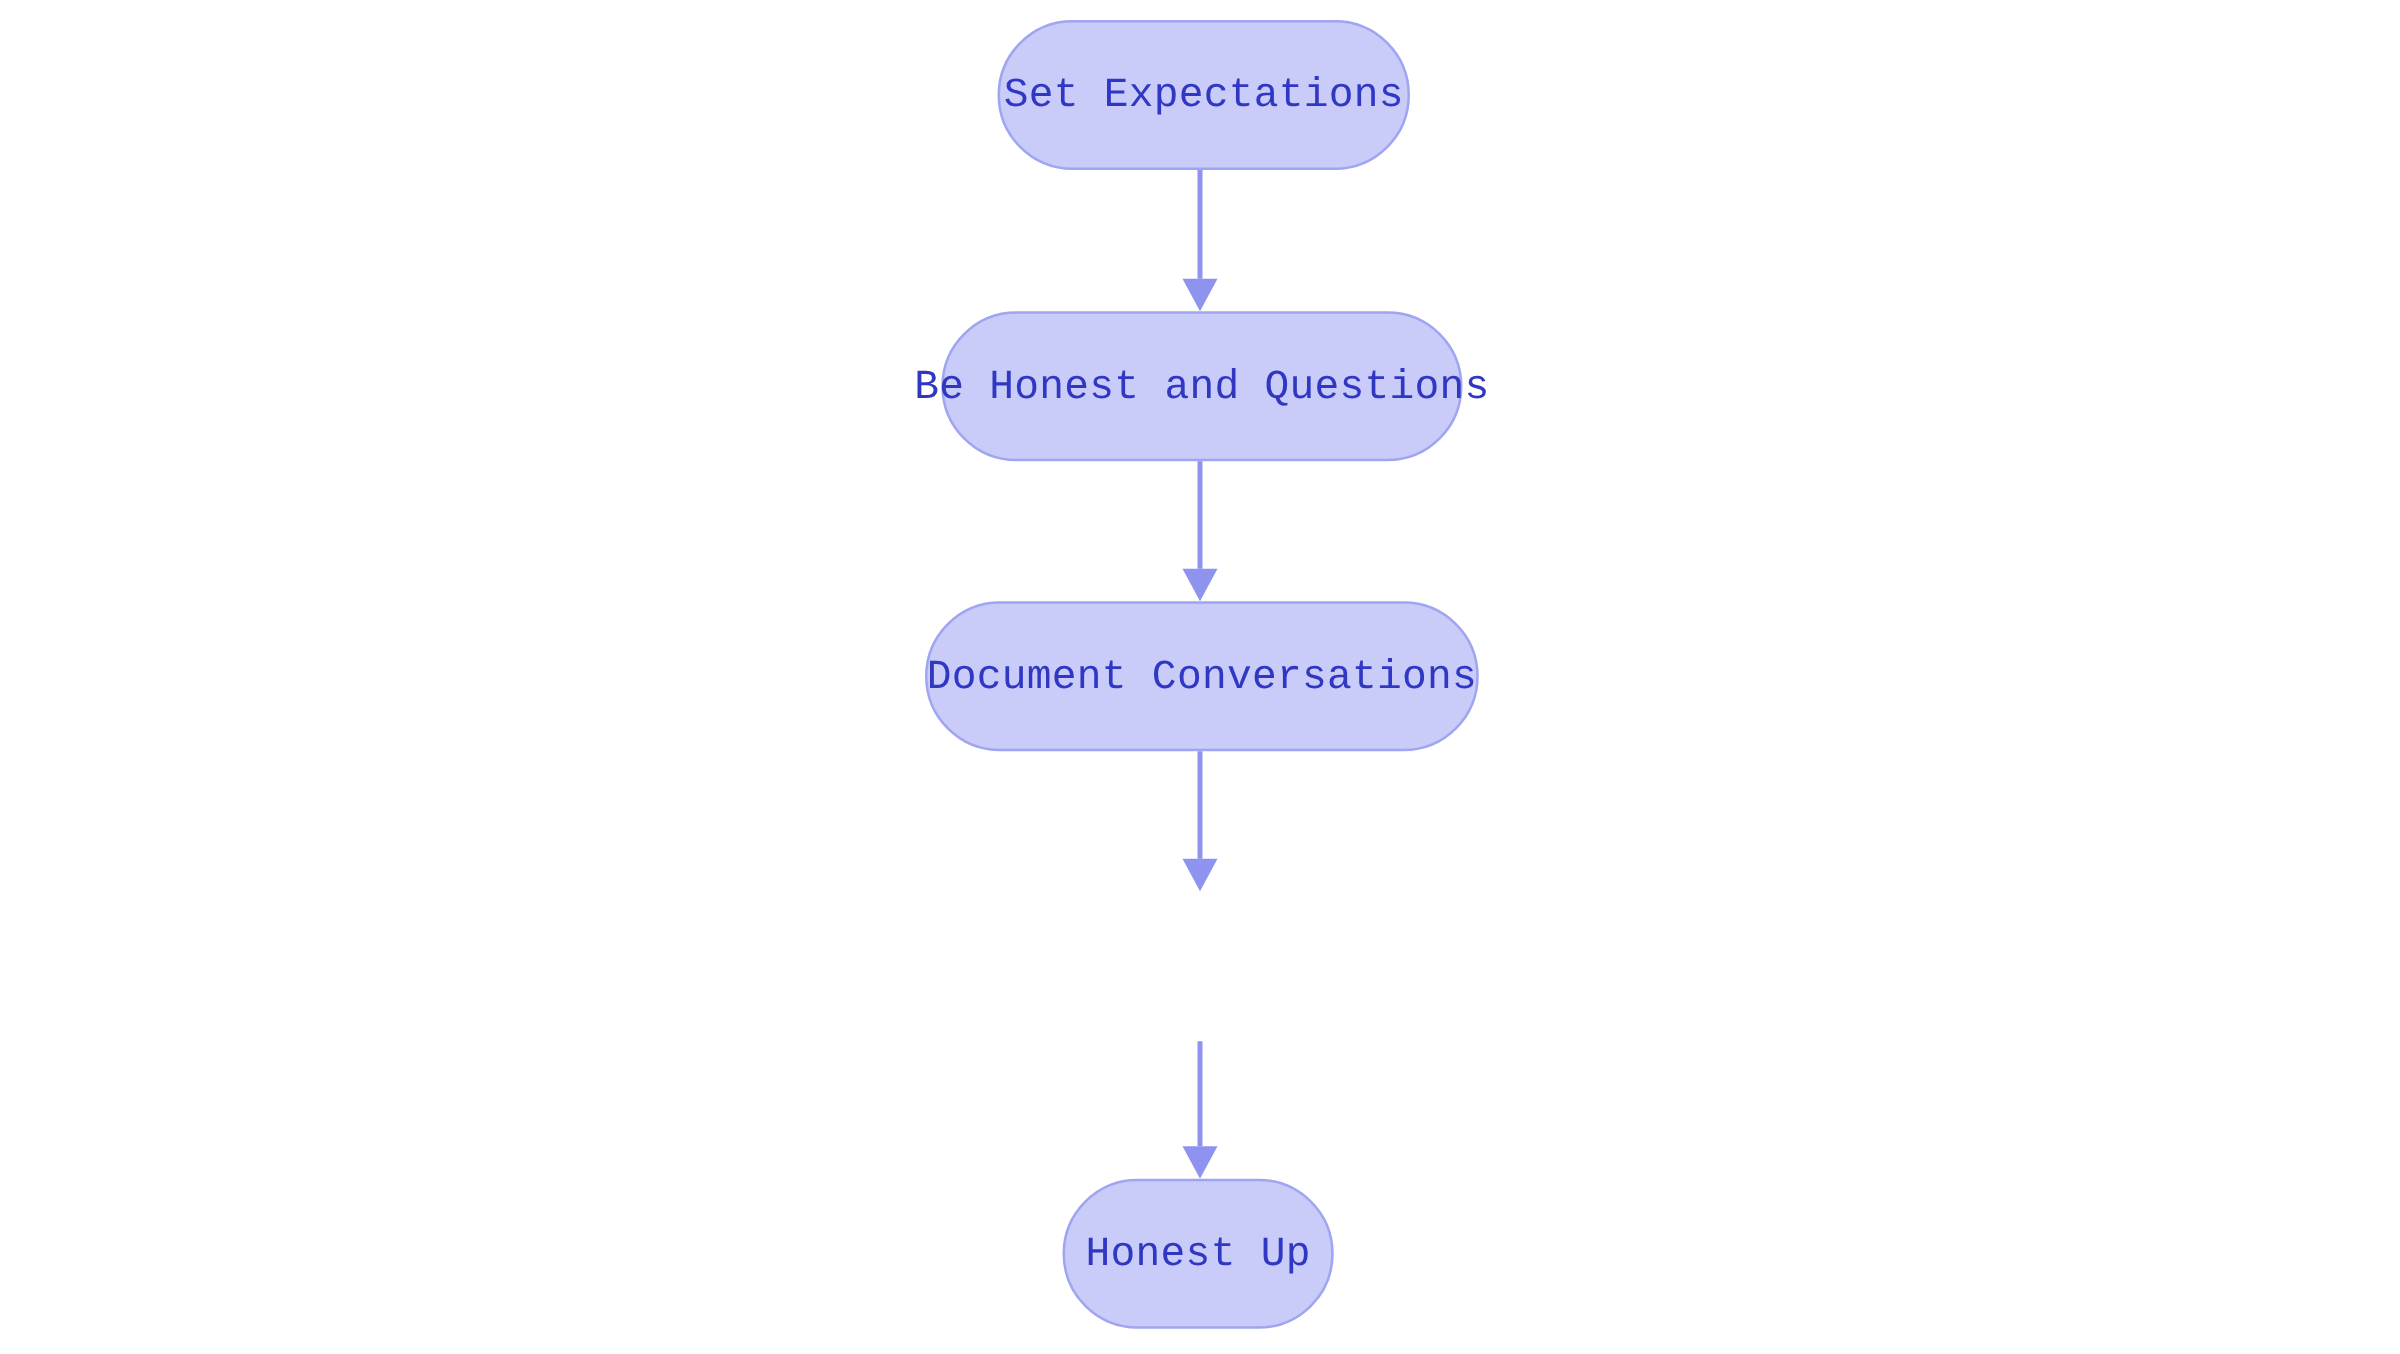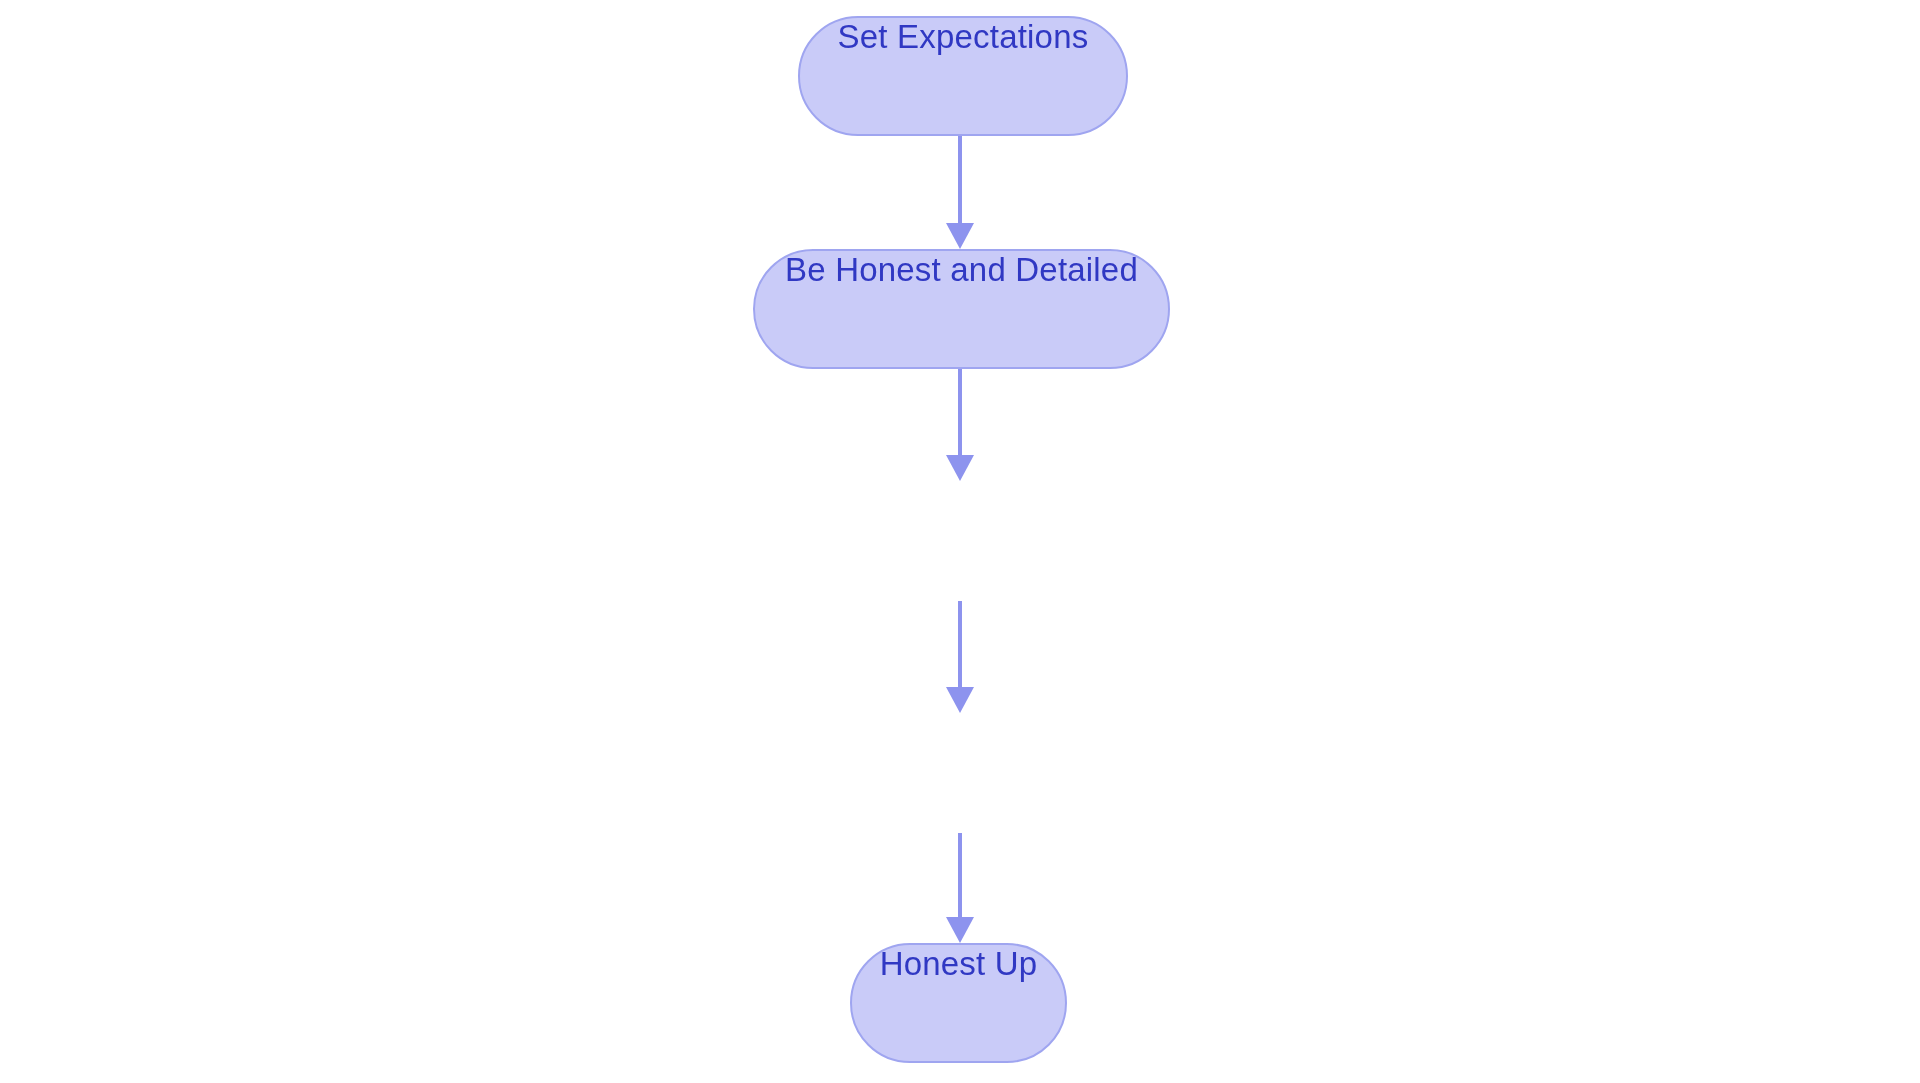"Set Expectations" .node { align-items: flex-start -> center; font-family: none -> Liberation Mono, monospace }
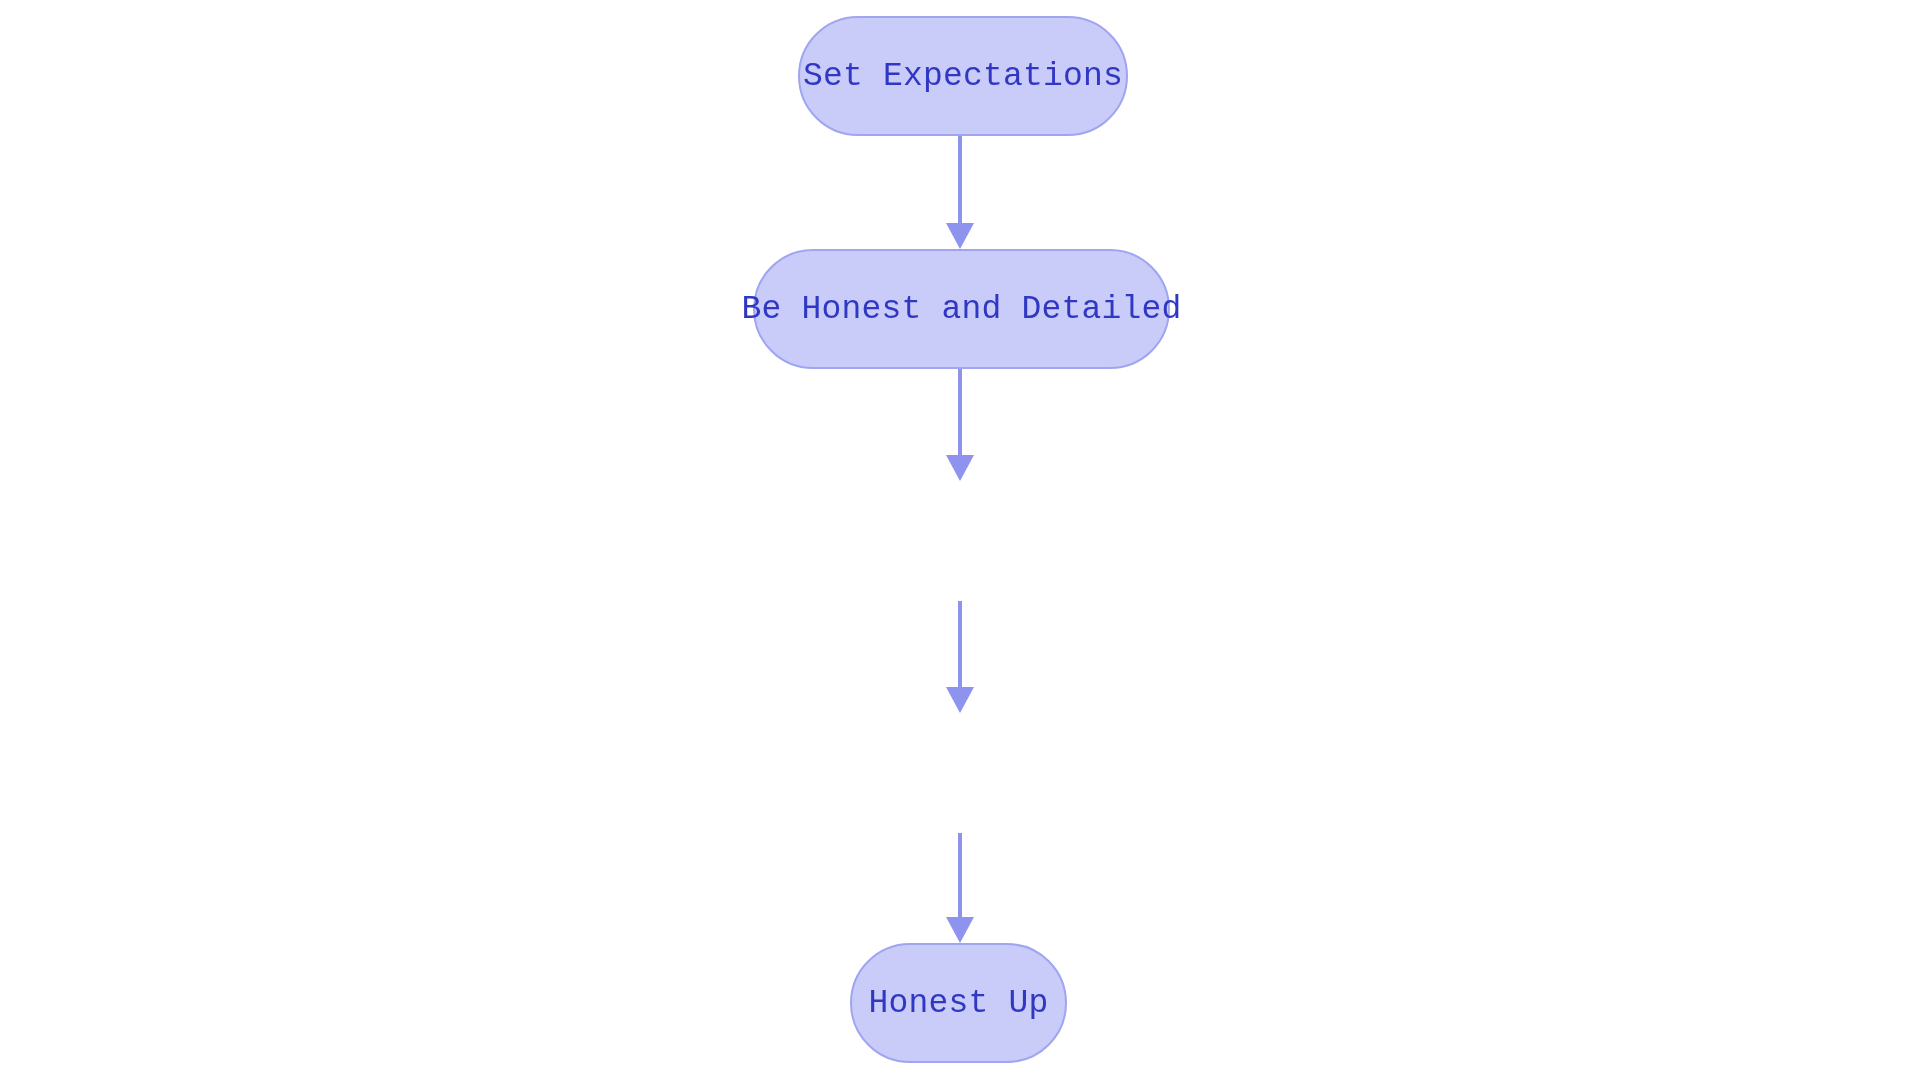"Be Honest and Detailed" span.node-label { text: Detailed -> Questions }
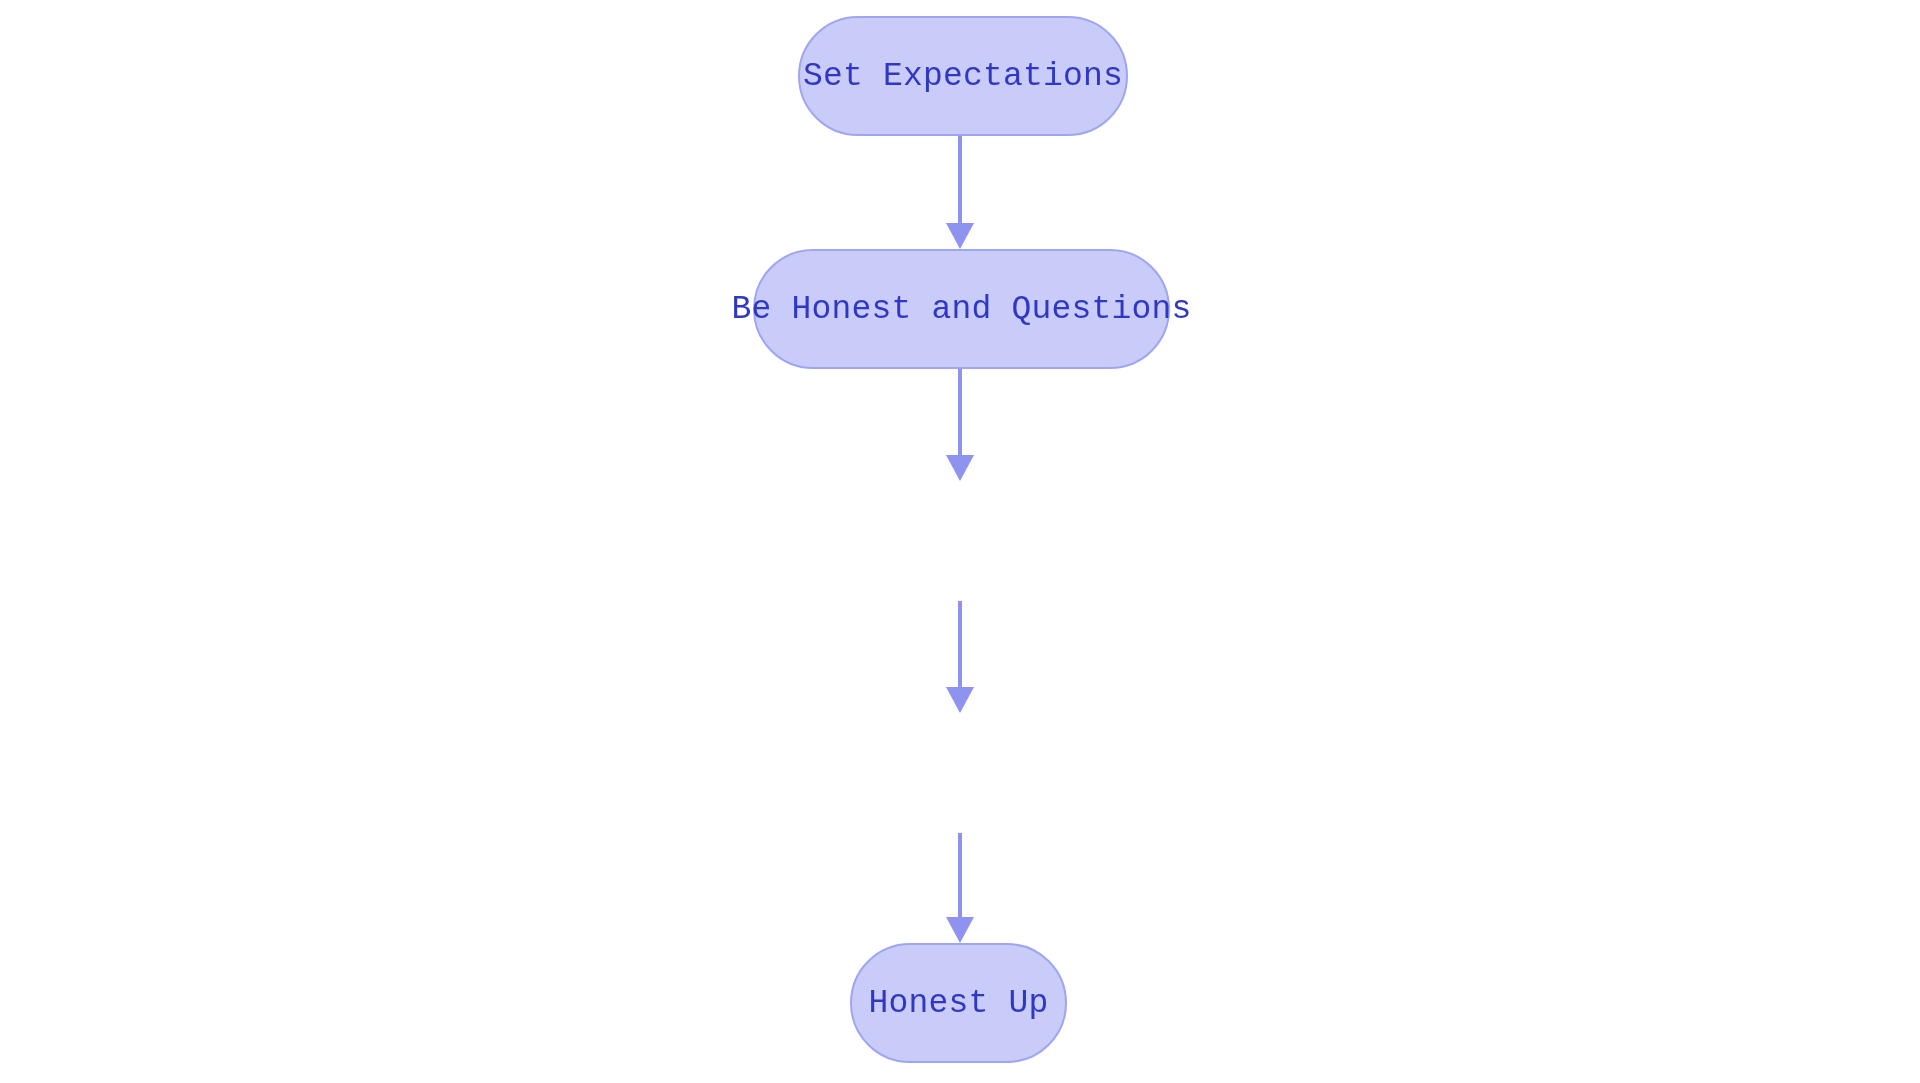"Document Conversations" div.node { html: none -> <div> <span>Document Conversations</span> </div> }
